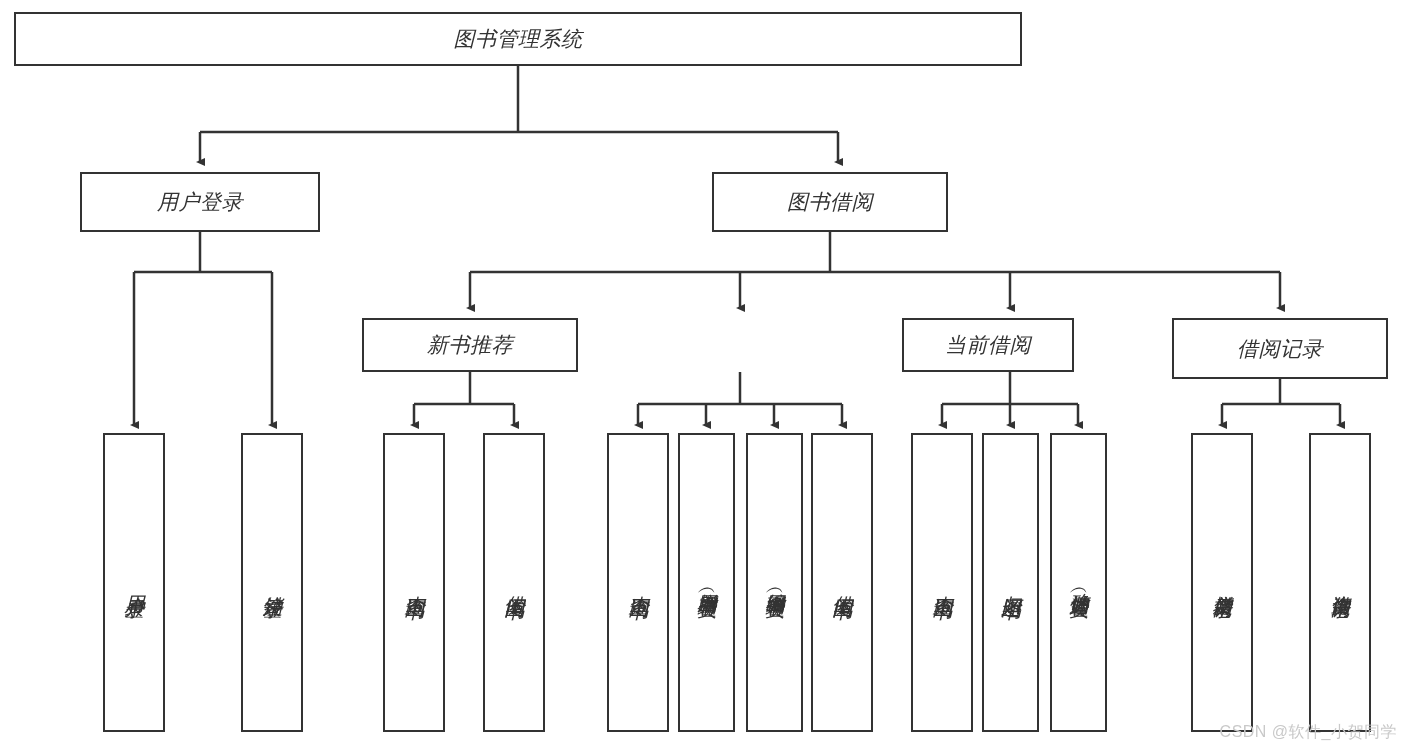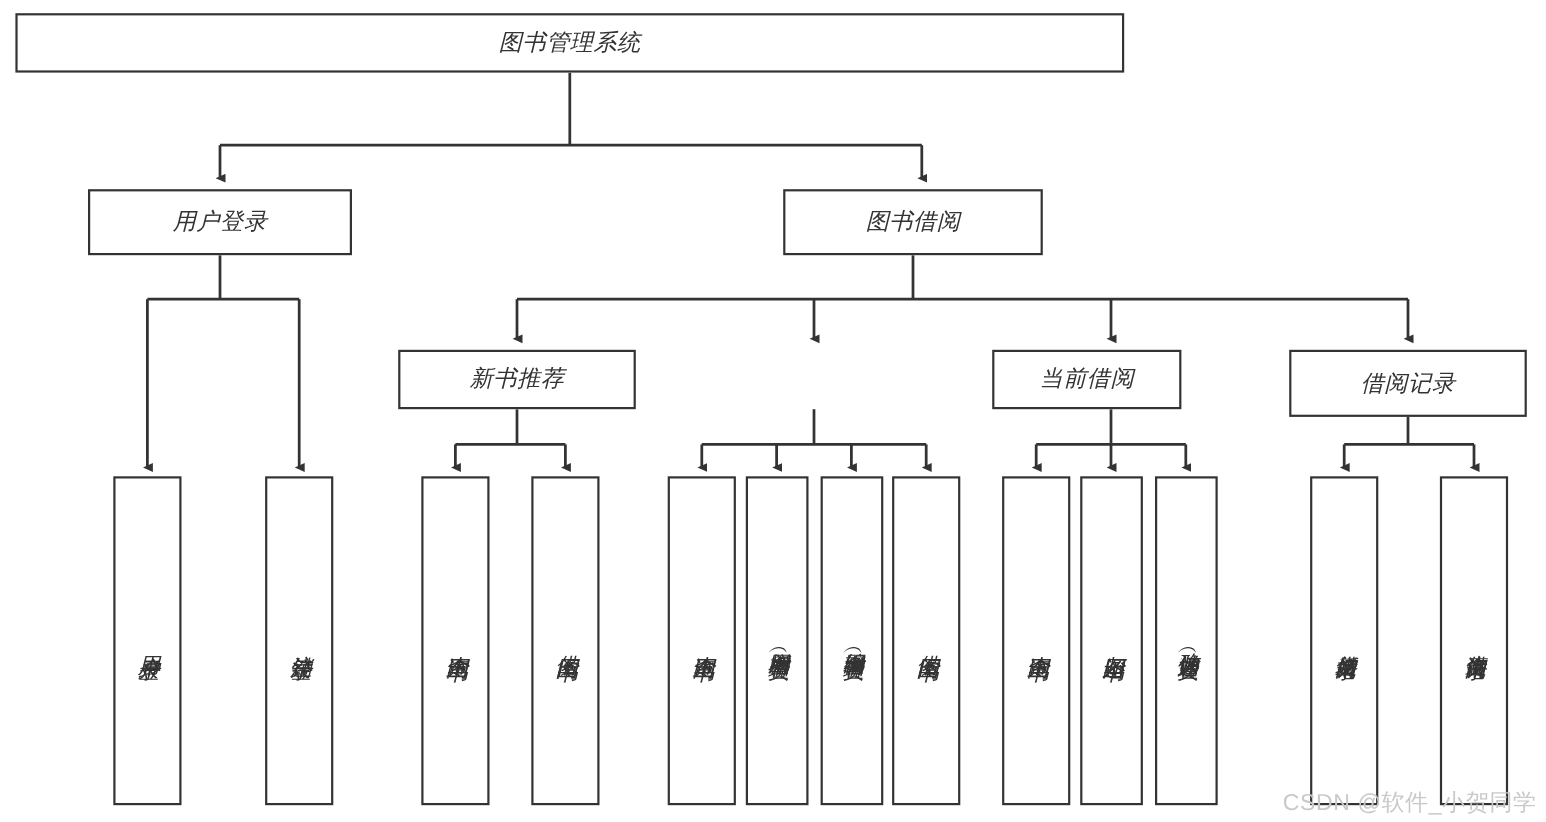"CSDN @软件_小贺同学" #watermark { font-size: 21px -> 16px }
